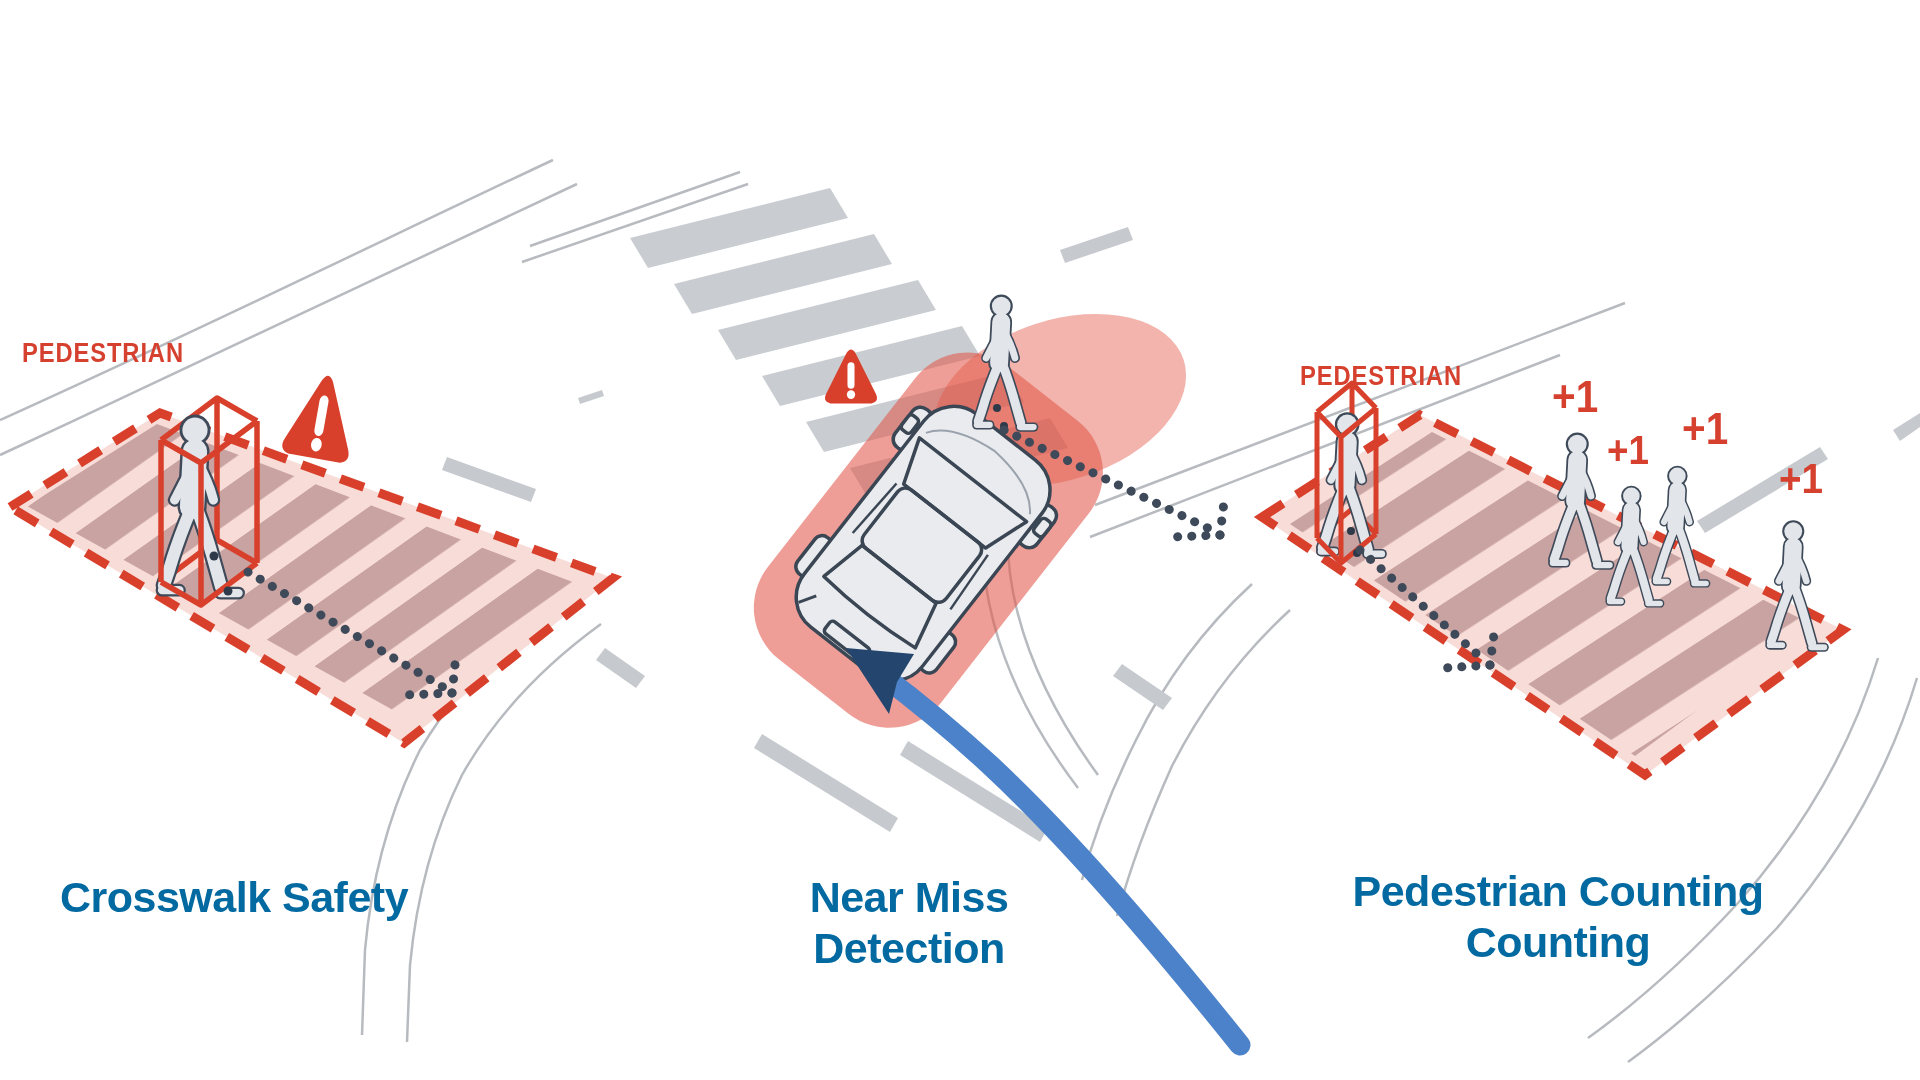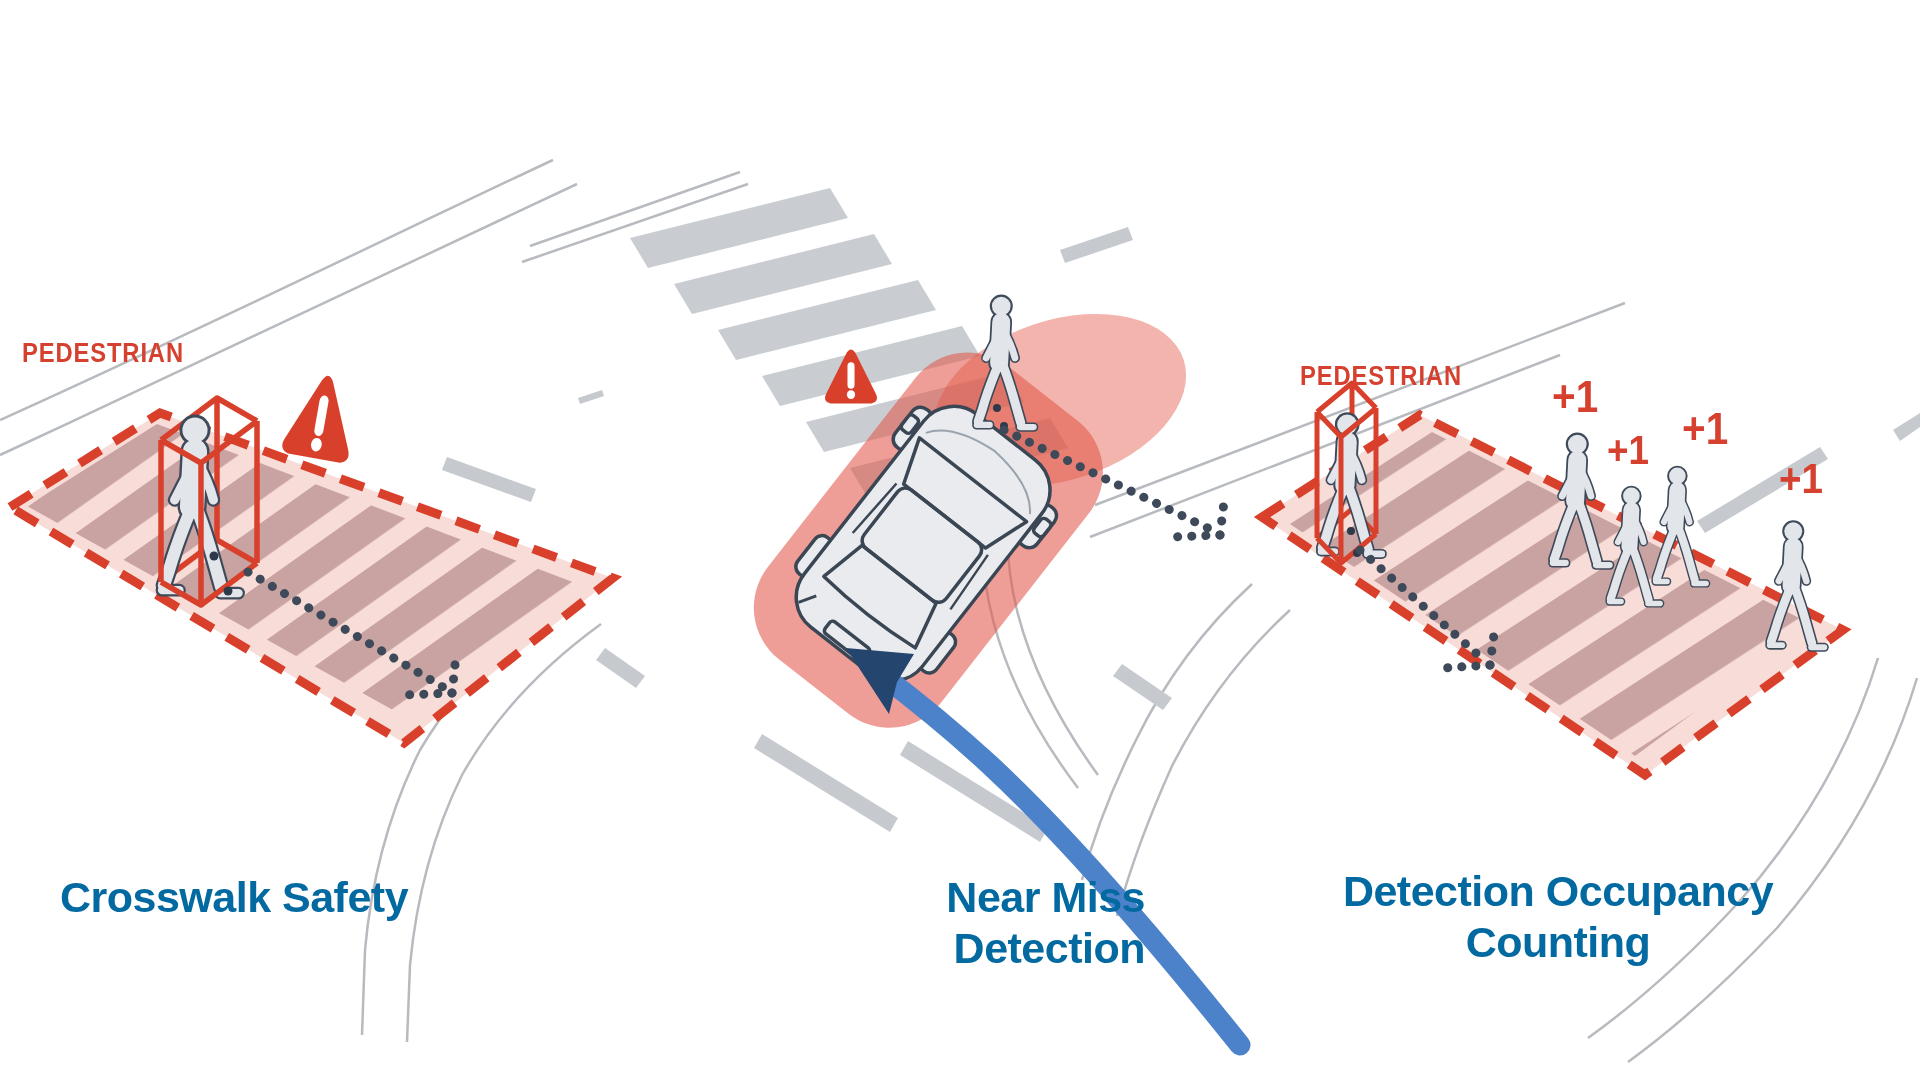"Near Miss Detection" div.caption { left: 745px -> 709px; text-align: right -> none }
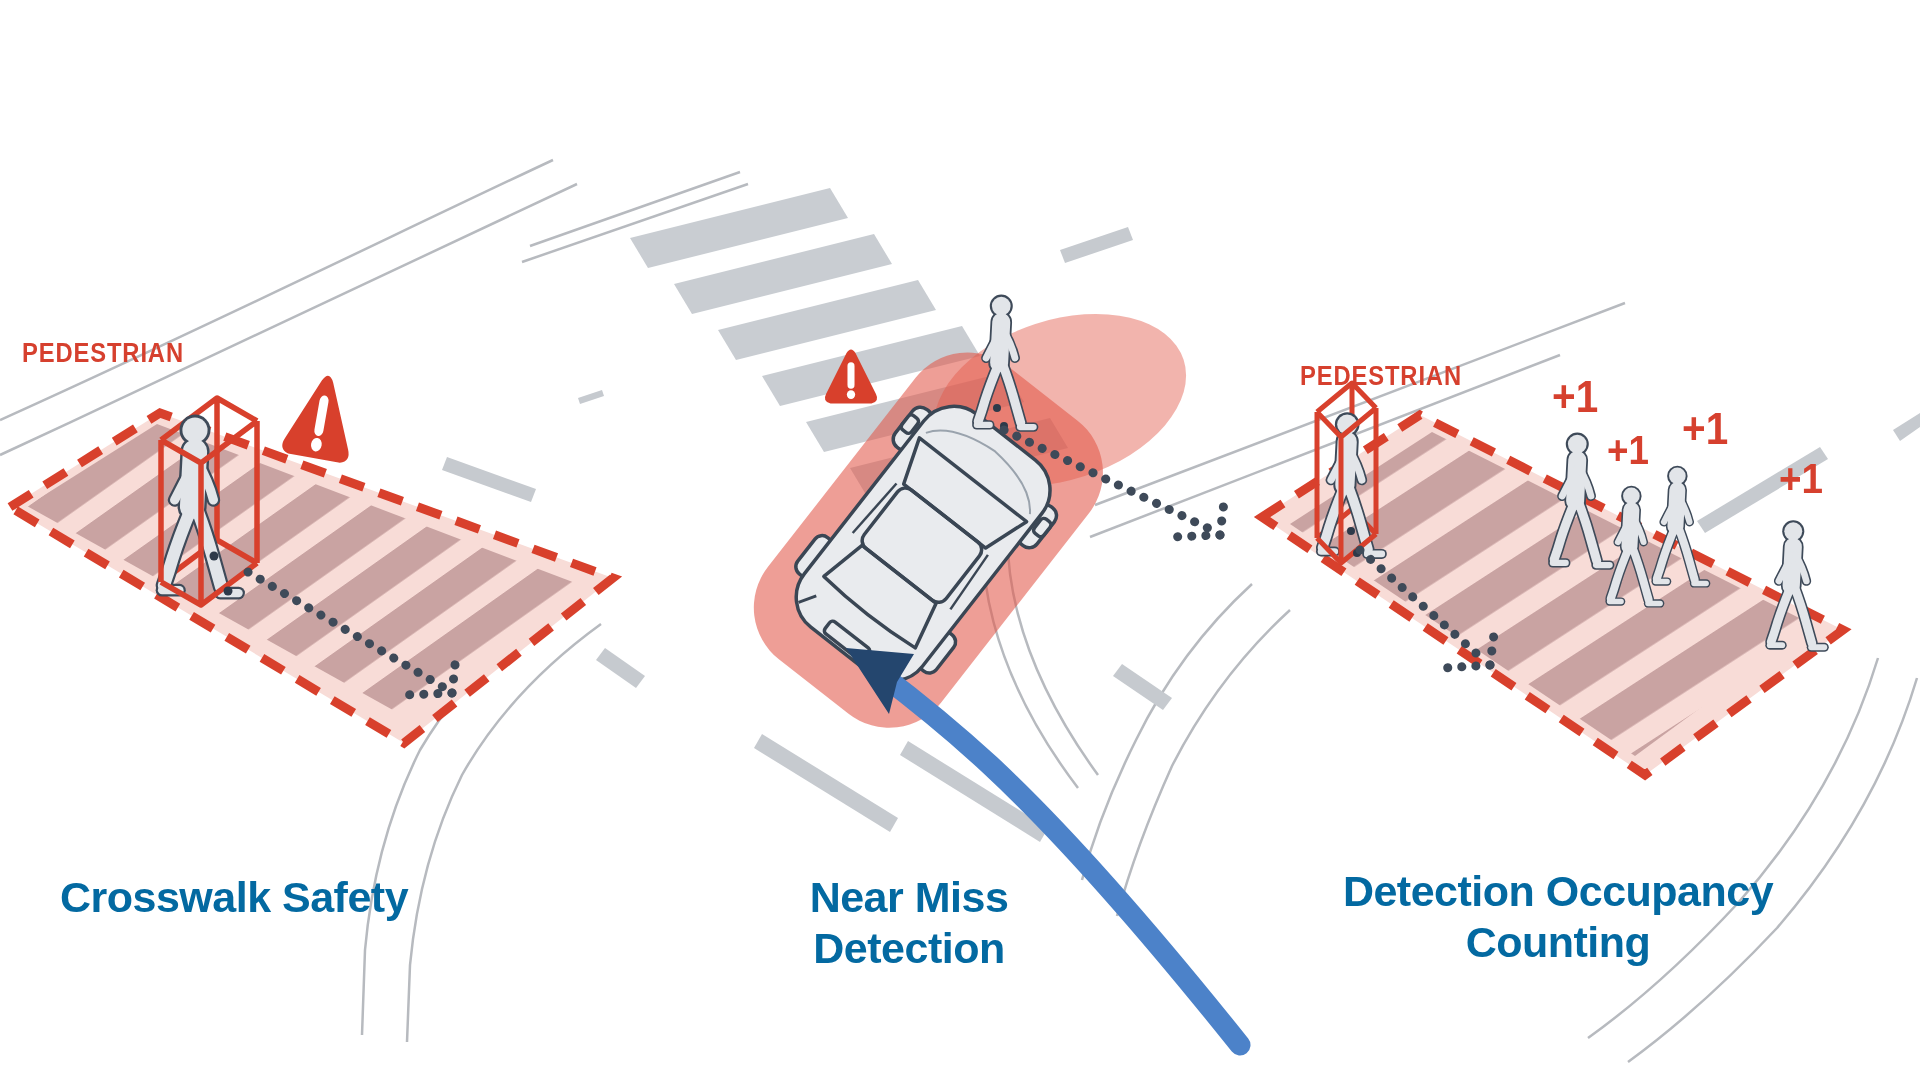"Detection Occupancy Counting" div.caption { text: Detection Occupancy -> Pedestrian Counting }
